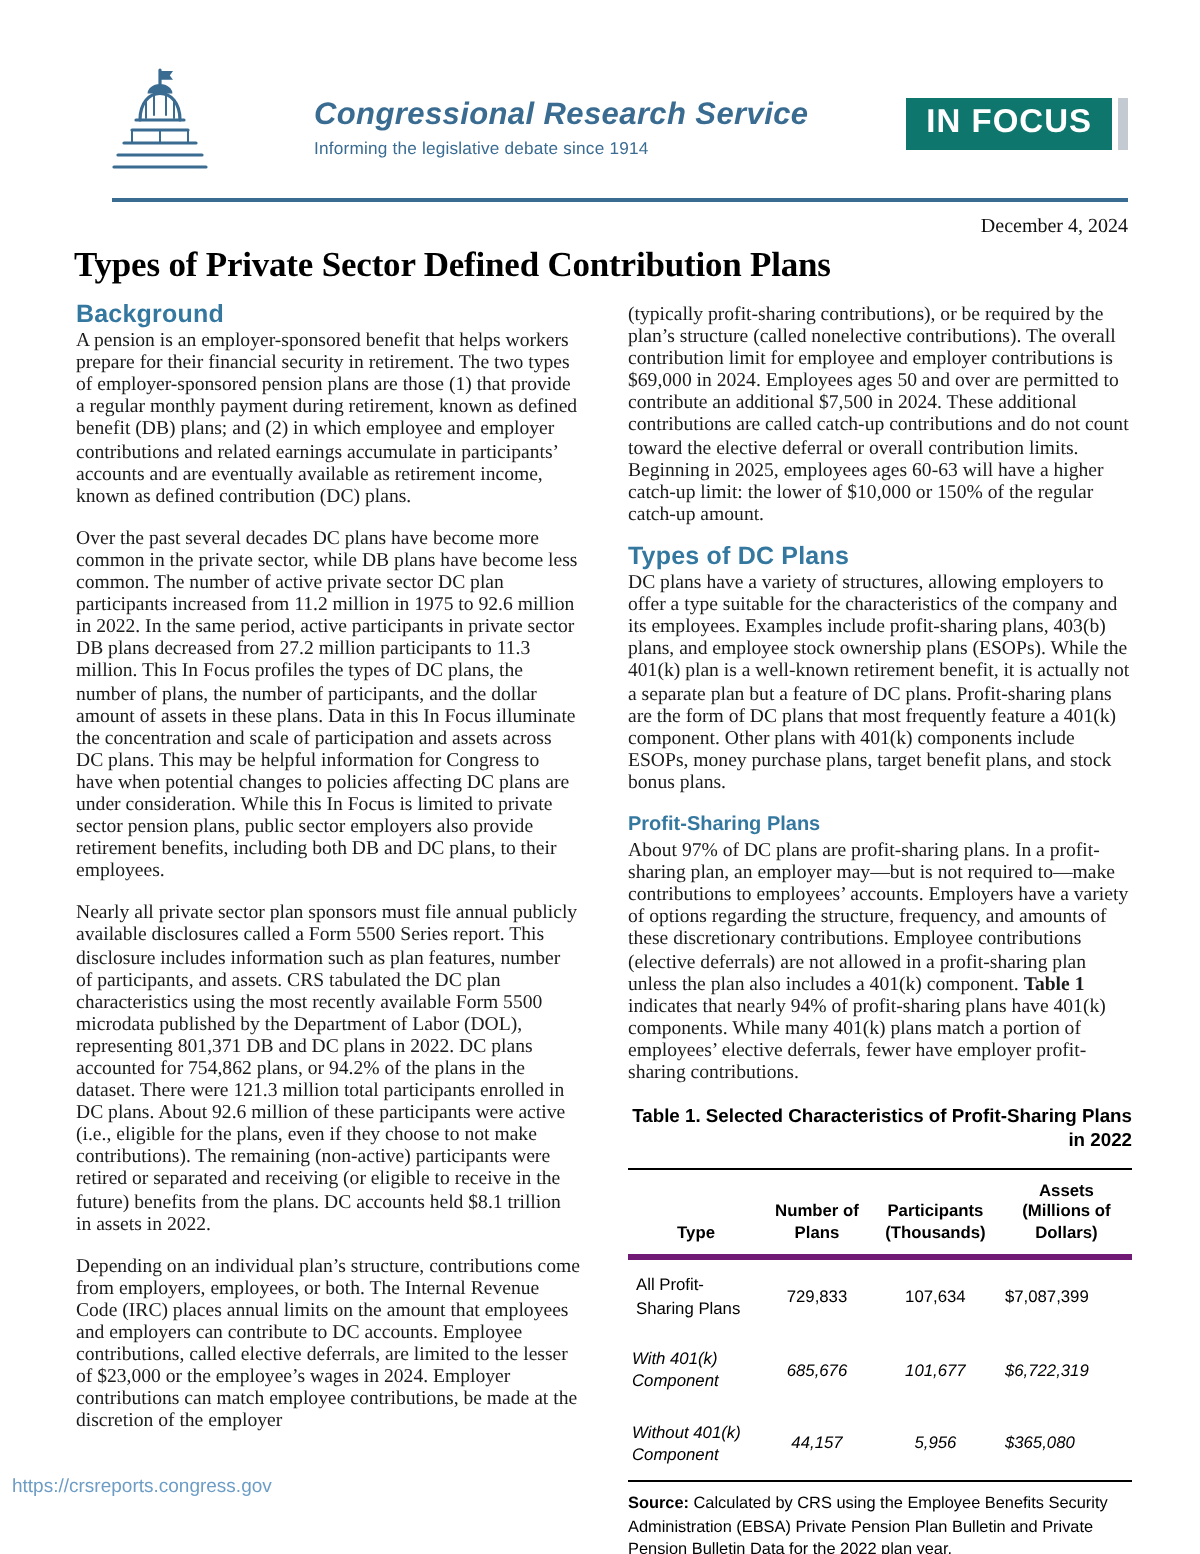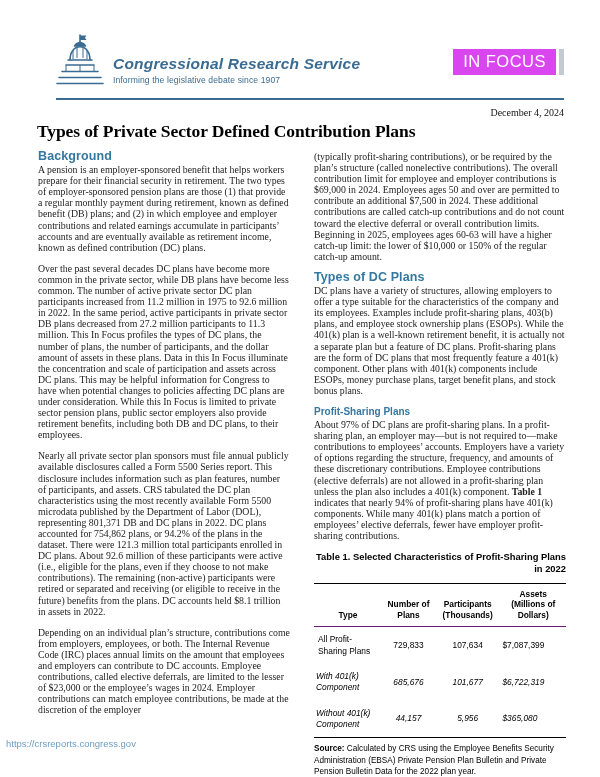"Congressional Research Service" .logo-group { align-items: center -> flex-start; gap: none -> 44px }
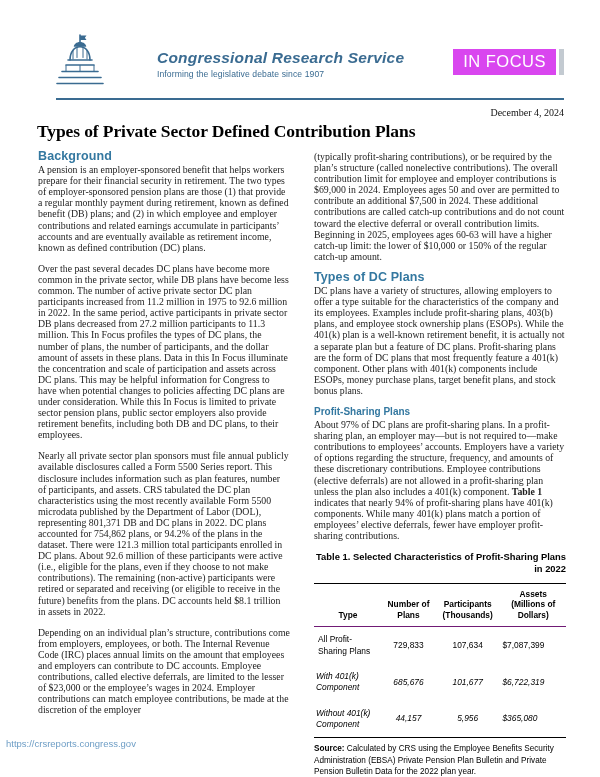"IN FOCUS" .badge { background: #d946ef -> #0f766e; font-weight: normal -> bold }
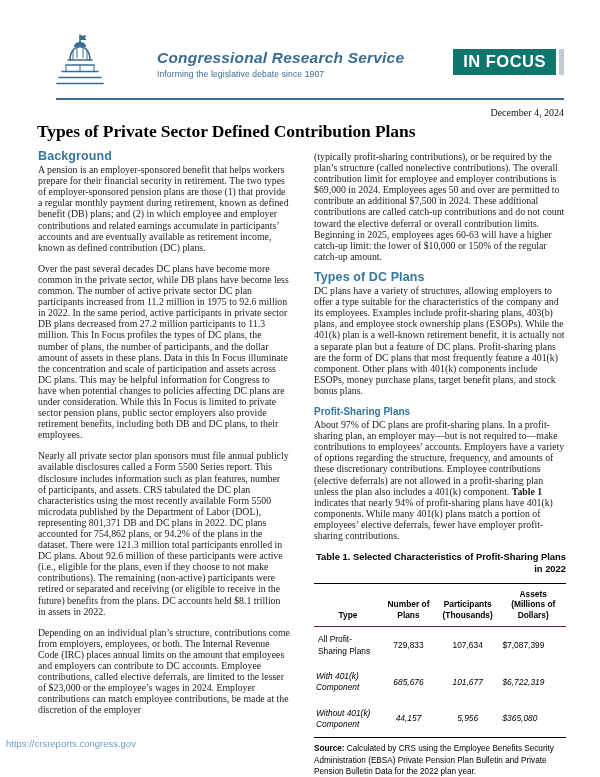"Informing the legislative debate since" div.tagline { text: 1907 -> 1914 }
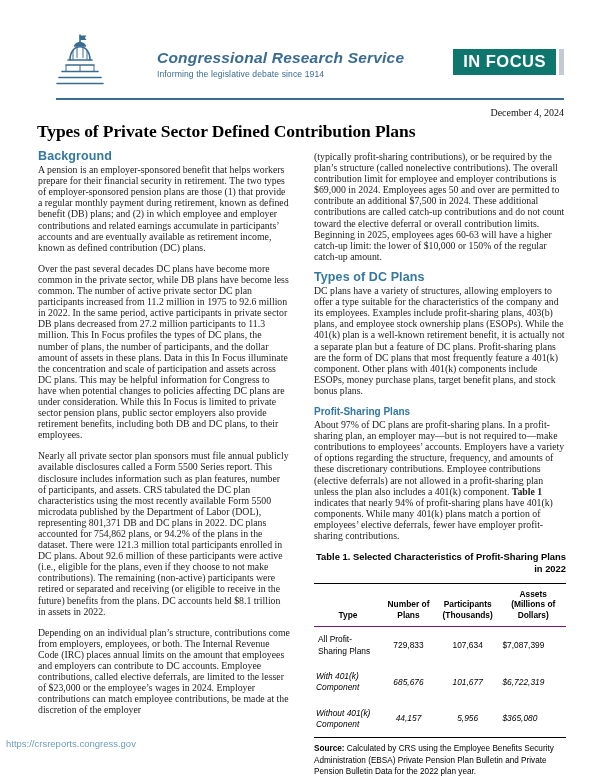"Assets (Millions of Dollars)" table.data th { border-bottom: 1px solid #701a75 -> 3px solid #701a75 }
